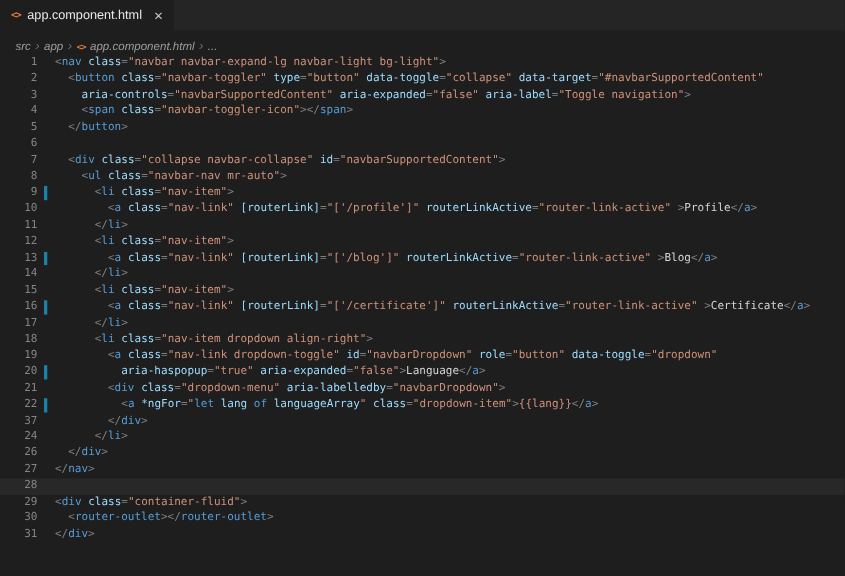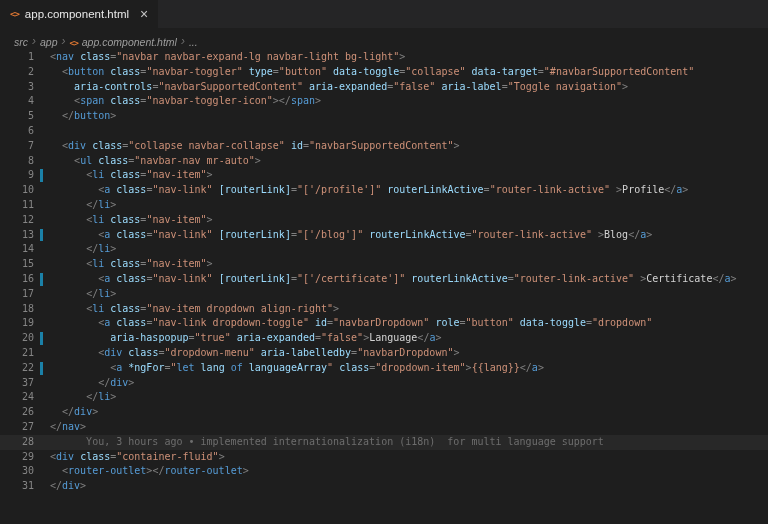"You, 3 hours ago •" span.code { html: <span><span> You, 3 hours ago • implemented internationalization (i18n) for multi language support</span></span> -> none }
